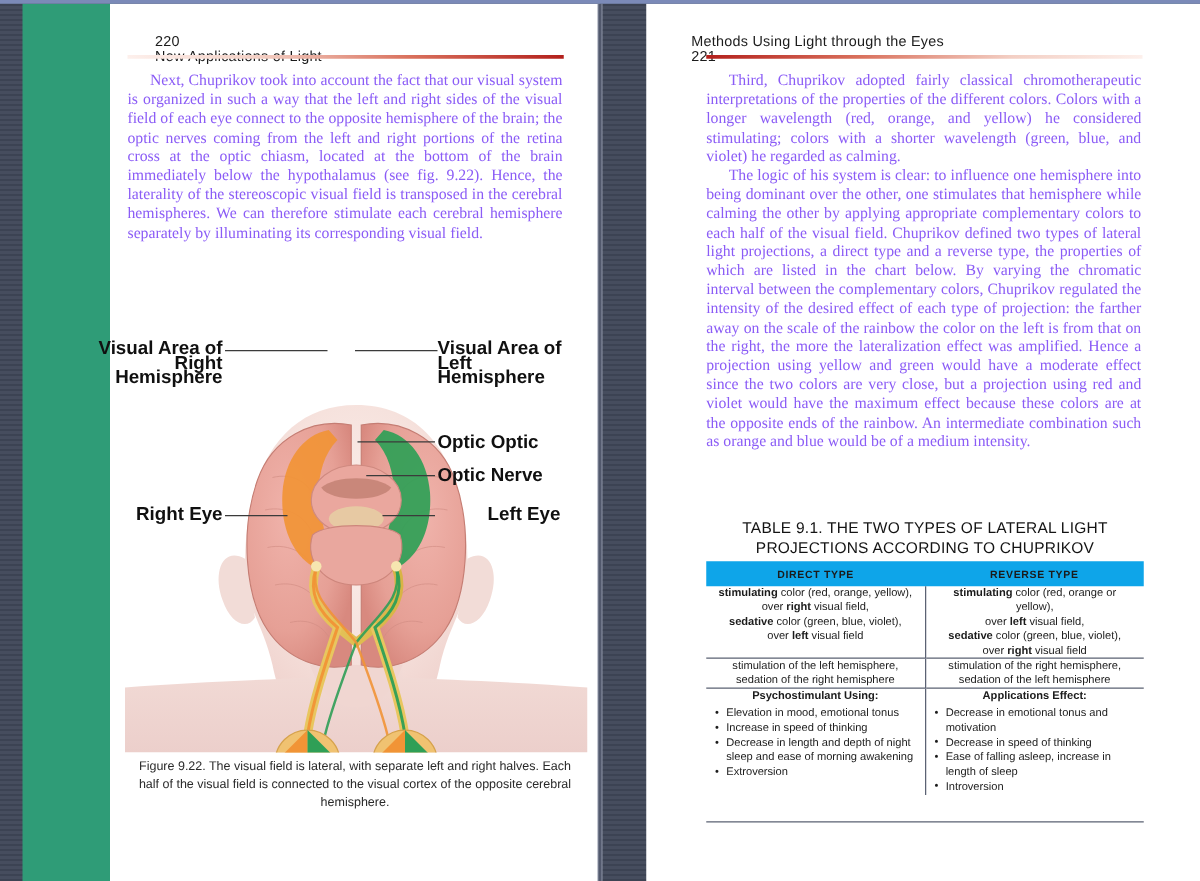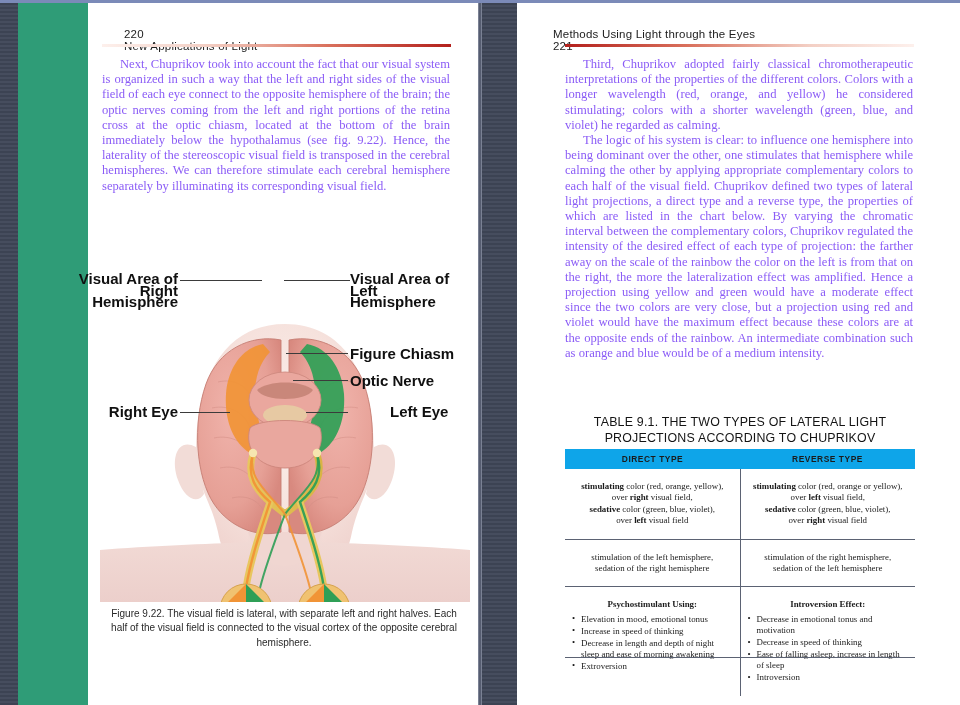"Figure Chiasm" div.figlabel { text: Figure Chiasm -> Optic Optic }
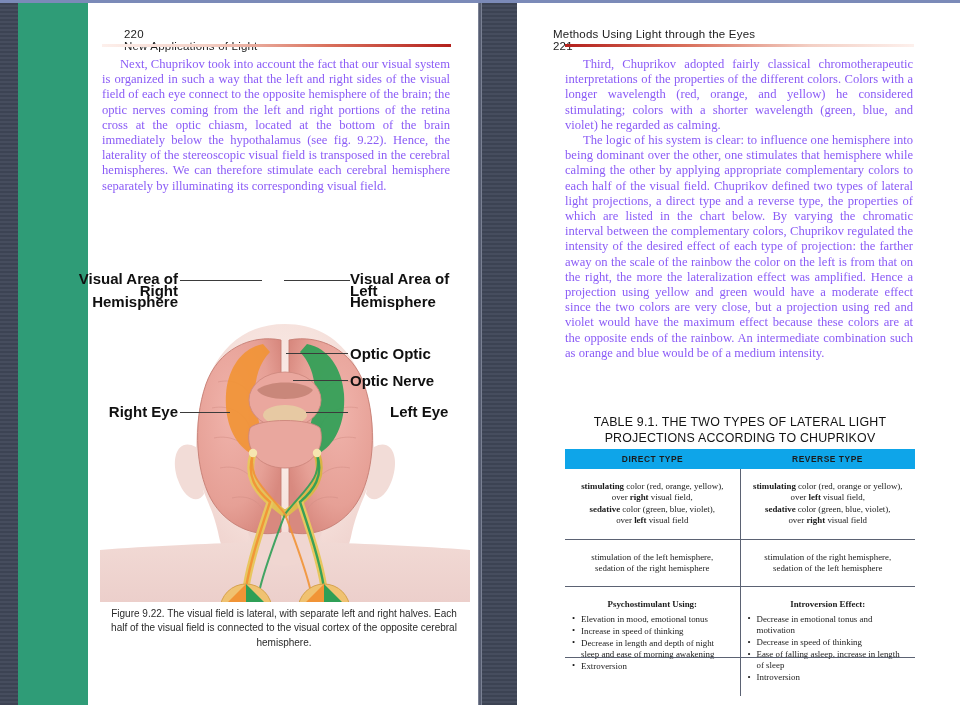"stimulating color (red, orange, yellow)," table.t91 td { font-family: Liberation Serif, serif -> none; padding: 12px 7px -> 0 7px }
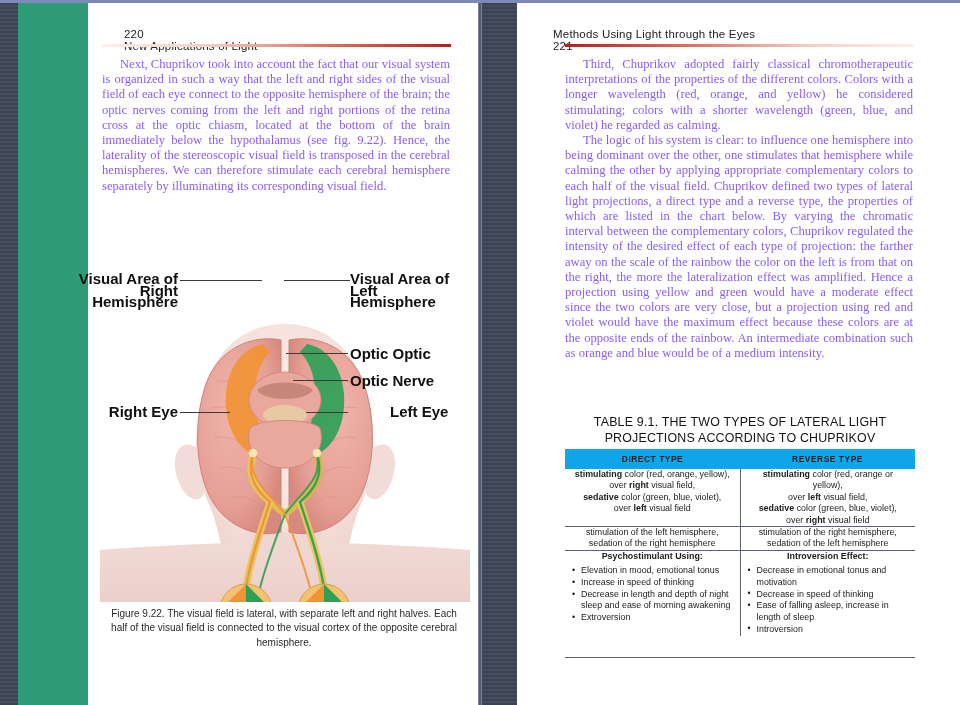"Introversion Effect:" div.effhdr { text: Introversion -> Applications }
